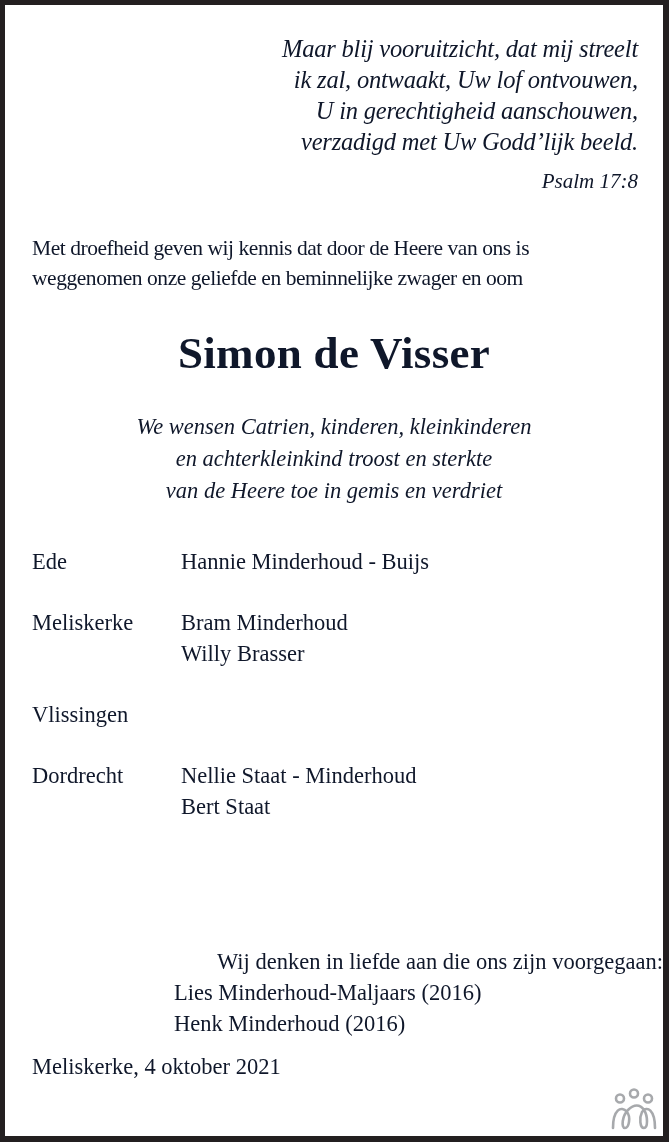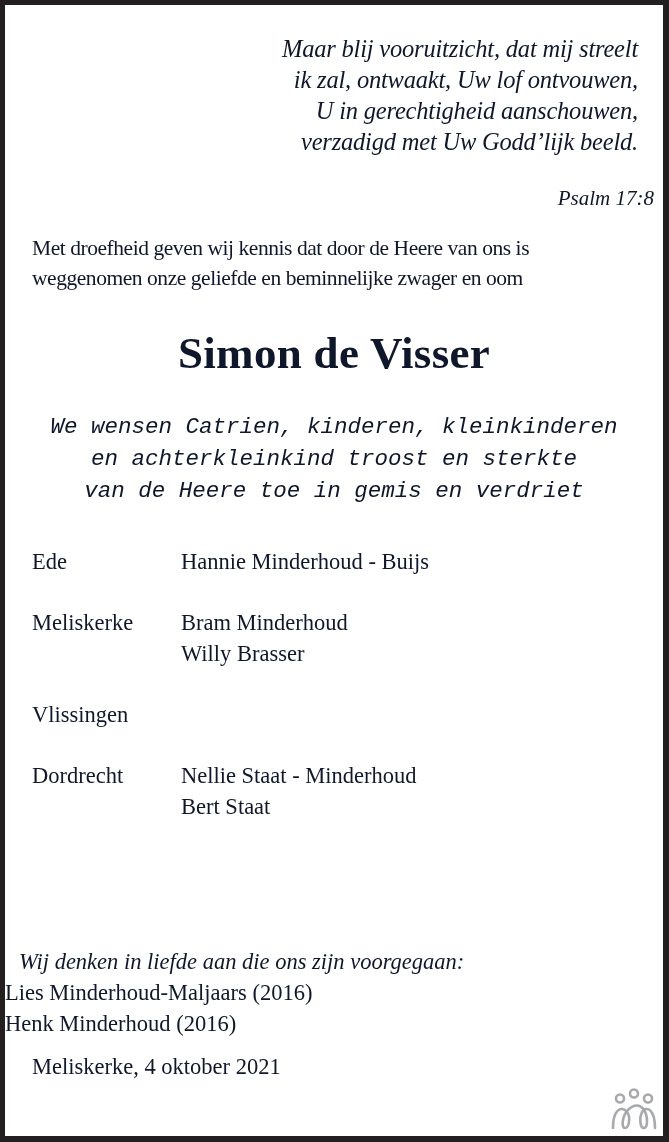"Psalm 17:8" .psalm { margin-top: 17px -> none; right: 9px -> 25px }
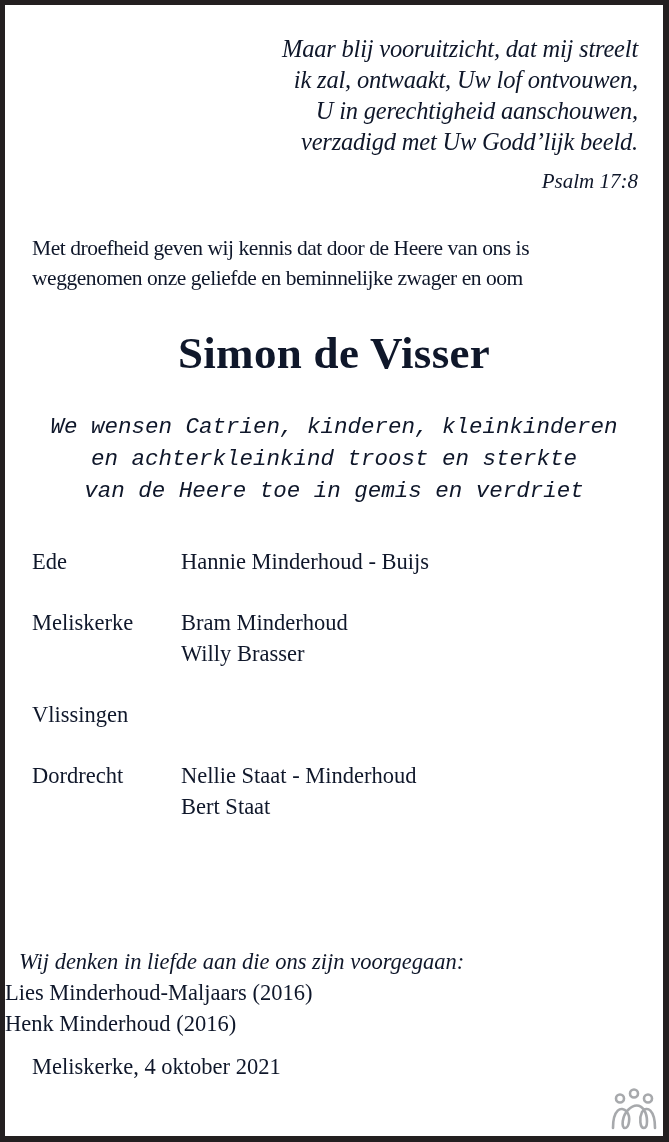"We wensen Catrien, kinderen," .wish .line { font-family: Liberation Mono, monospace -> none }
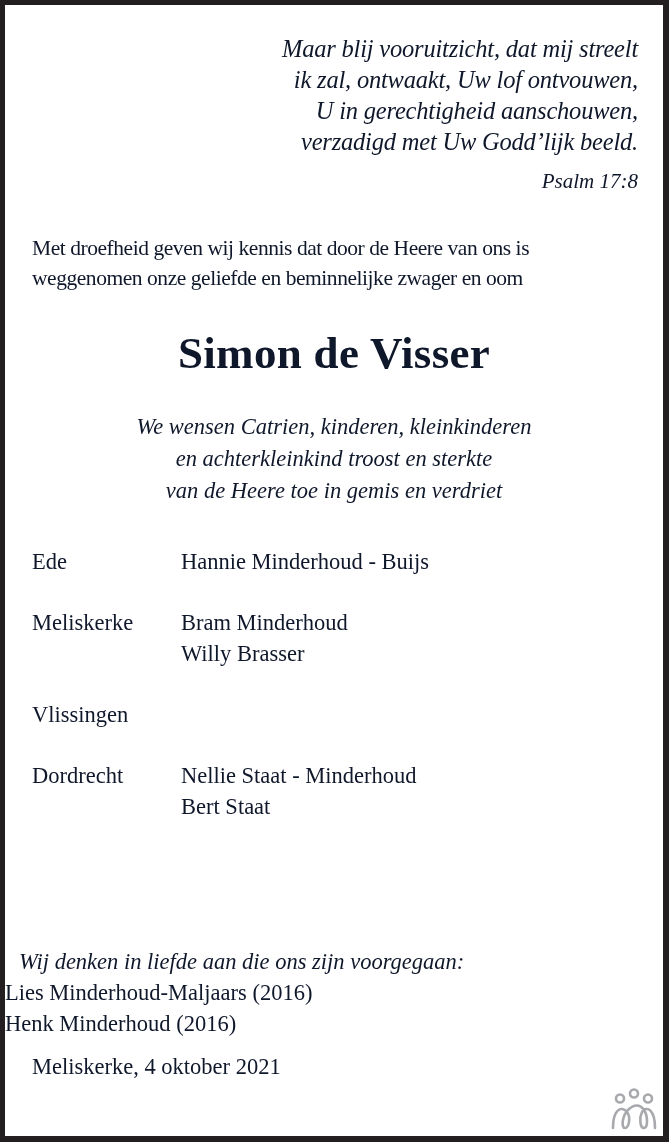"Wij denken in liefde aan" .memorial .heading { font-style: italic -> none; padding-left: 14px -> 0; text-align: left -> right }
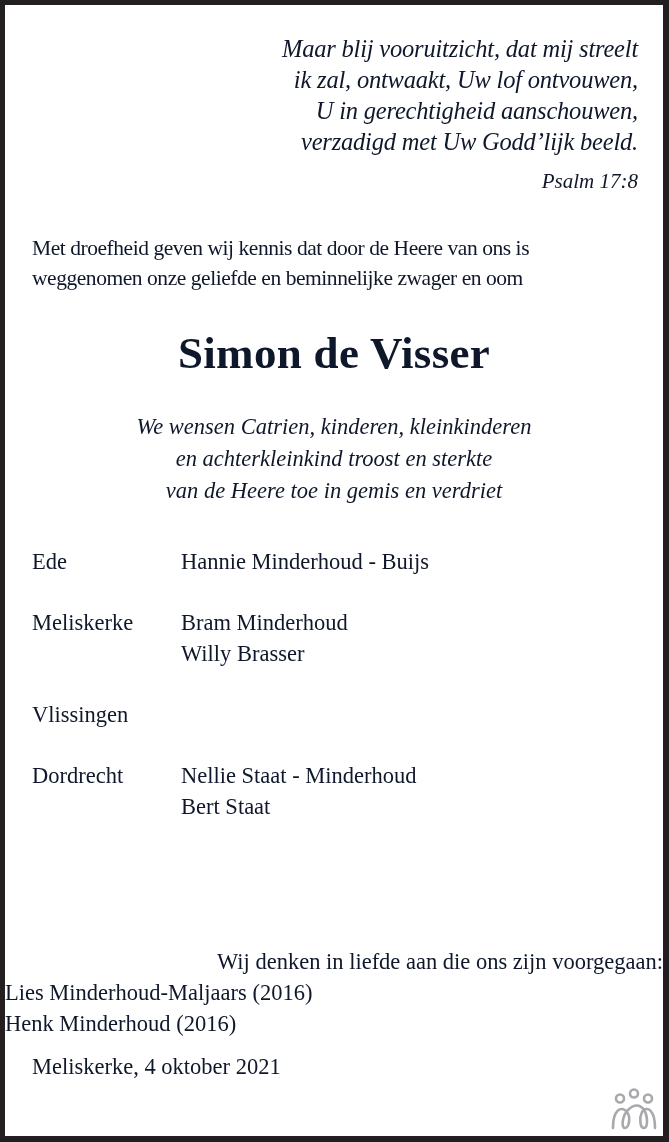"Lies Minderhoud-Maljaars (2016)" .memorial .deceased { padding-left: none -> 169px }
